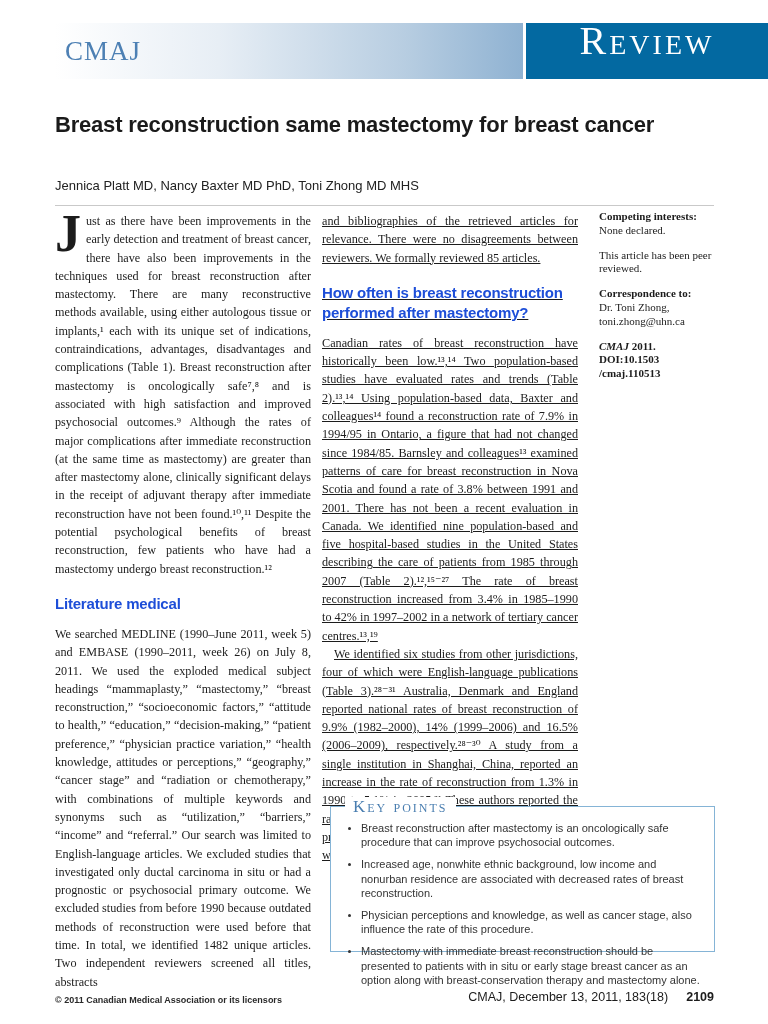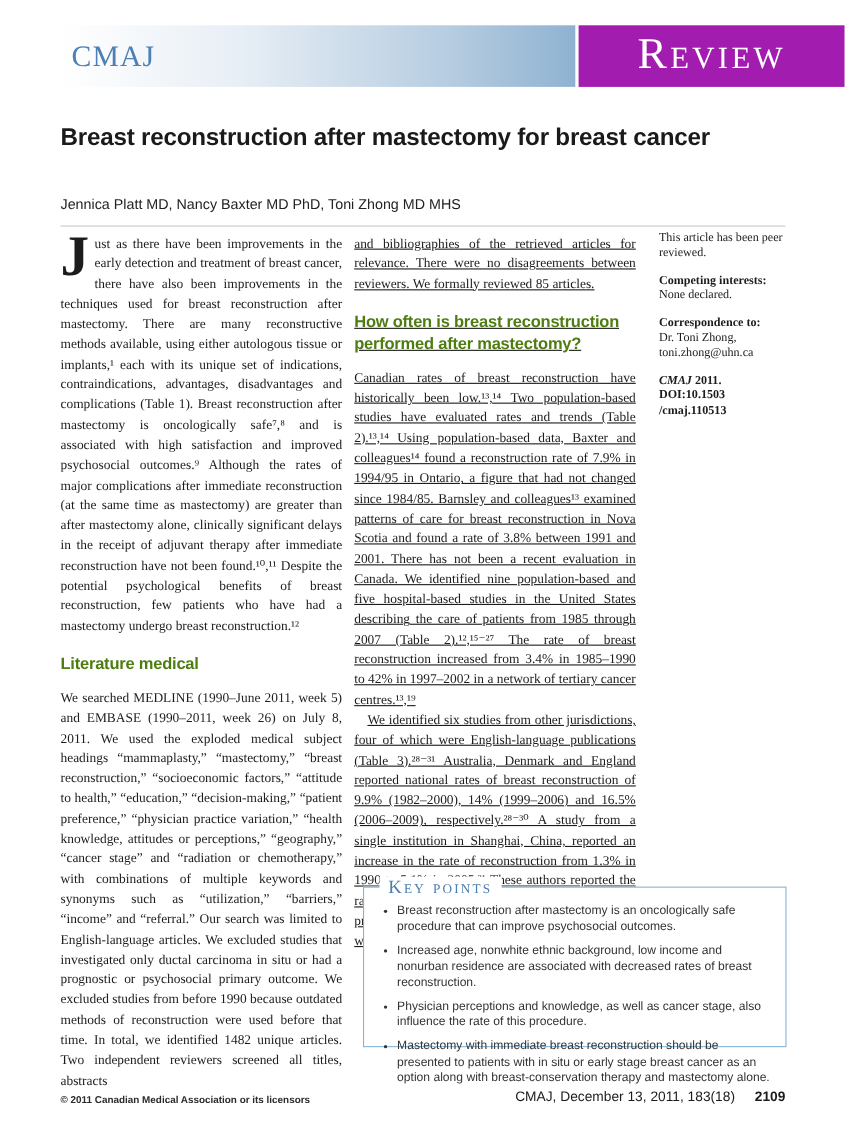"Review" .review-box { align-items: center -> none; background: #a21caf -> #0369a1 }
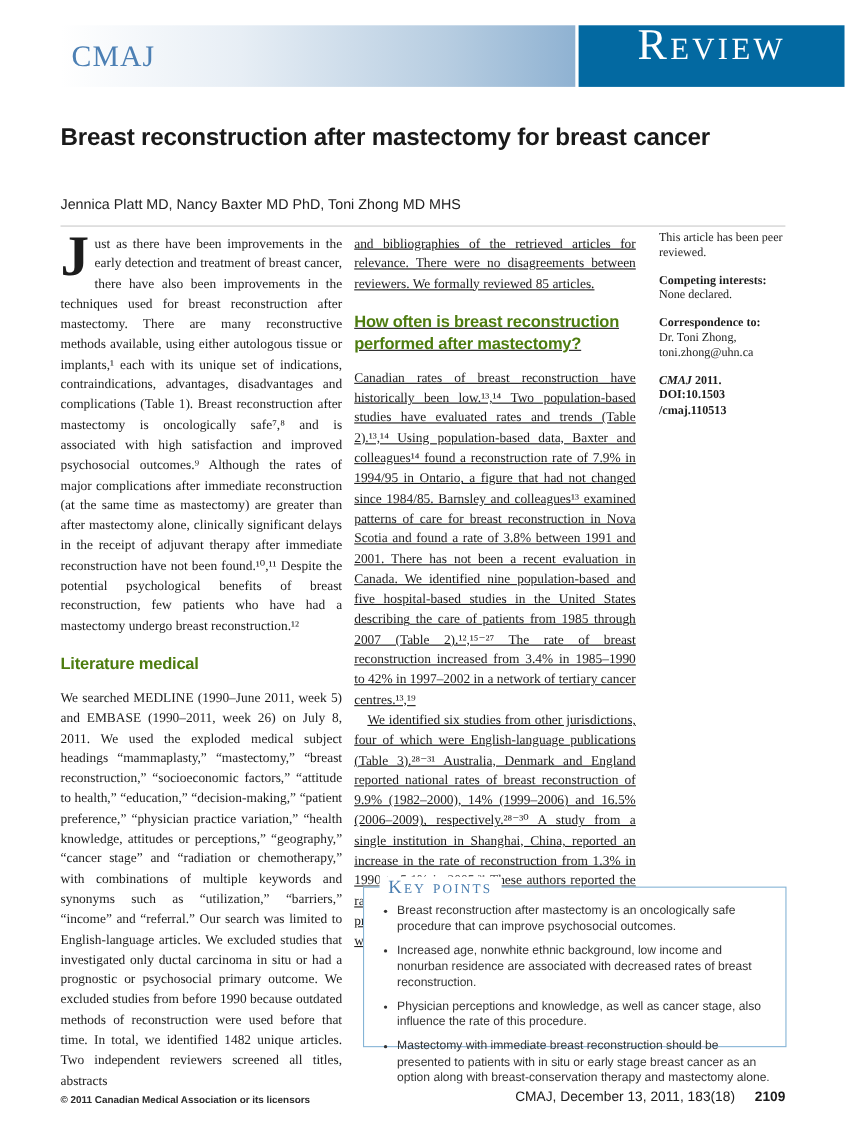"Breast reconstruction after mastectomy for" div.article-title { text: after -> same }
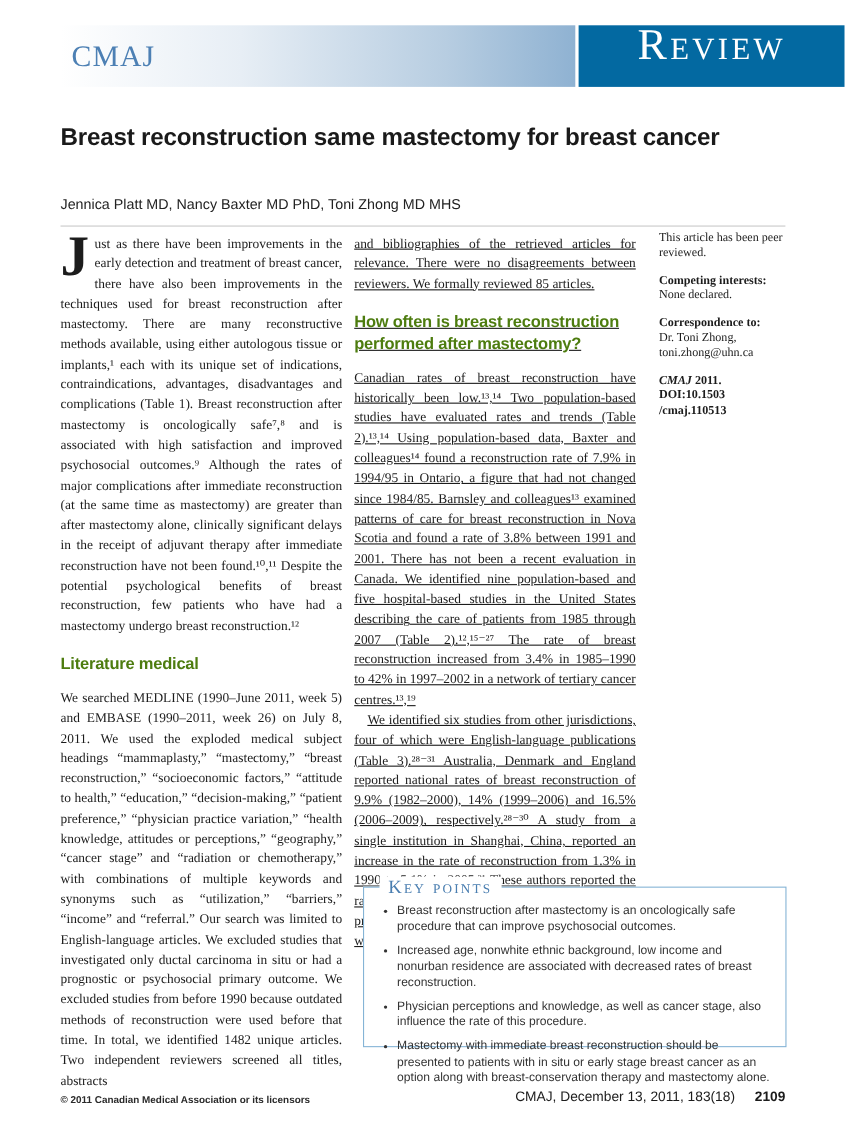"This article has been peer" div.block { order: before "Competing interests: None declared." -> after "Competing interests: None declared." }
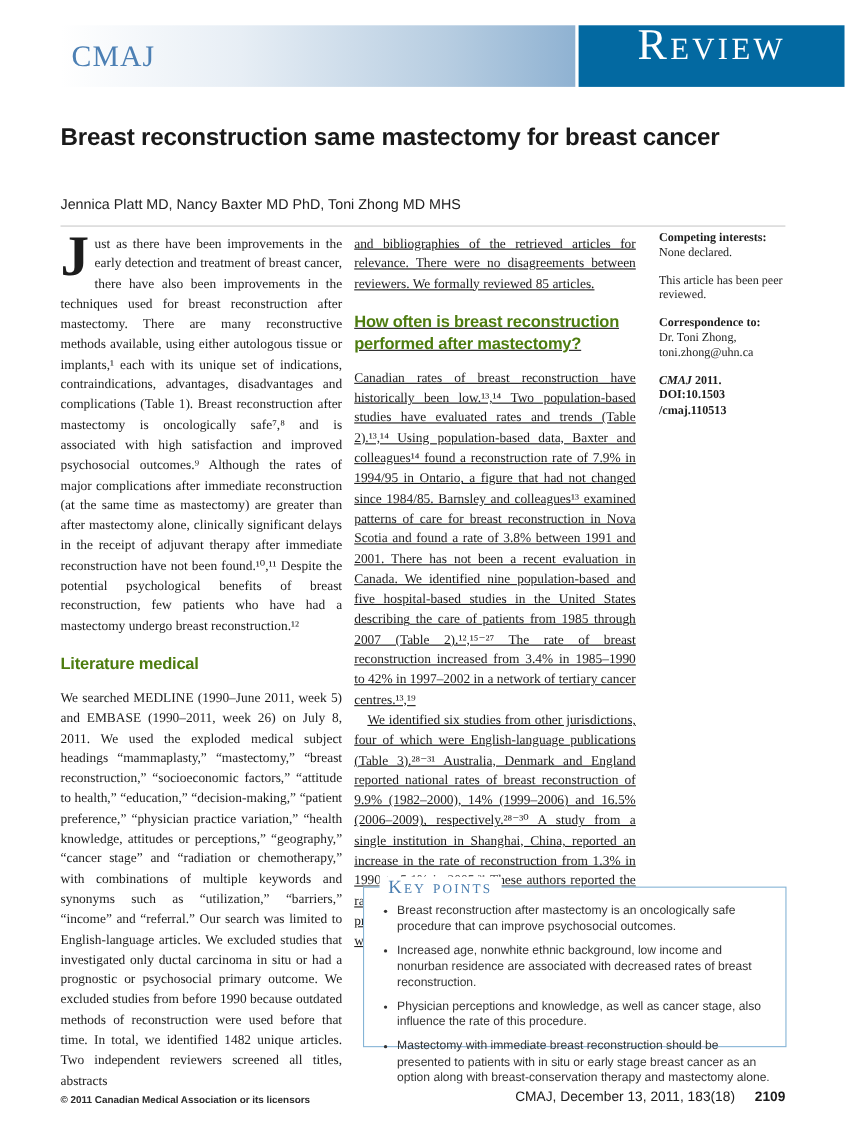"How often is breast reconstruction" .sec-heading { color: #4d7c0f -> #1d4ed8 }
